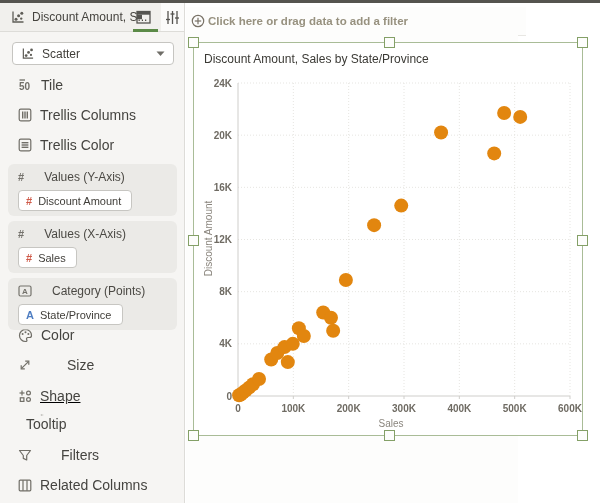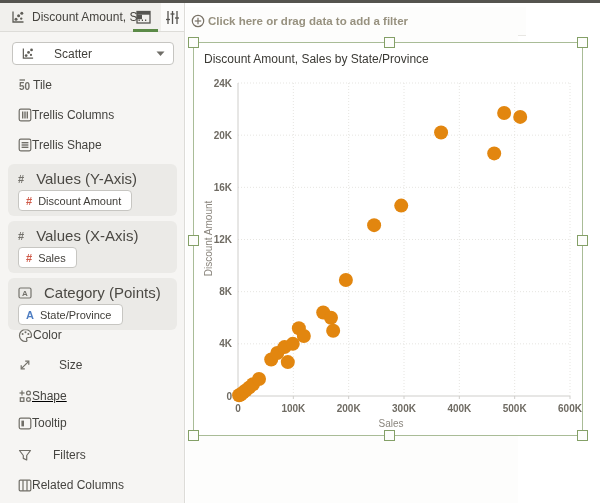"Scatter" #chart-type-select { gap: 12px -> none }
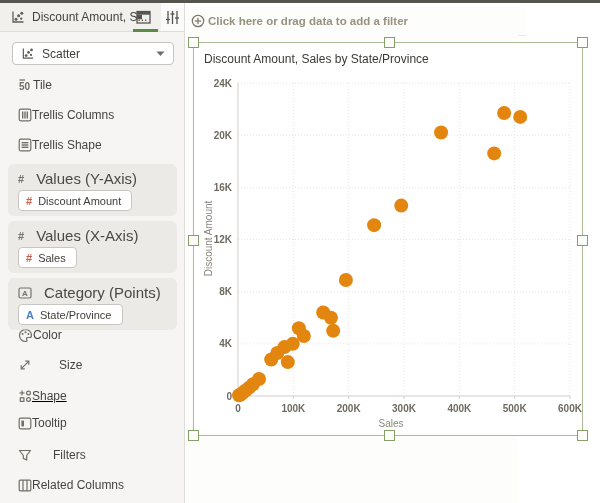"Tile" .side-row .slabel { font-size: 12px -> 14px; margin-left: 0 -> 8px }
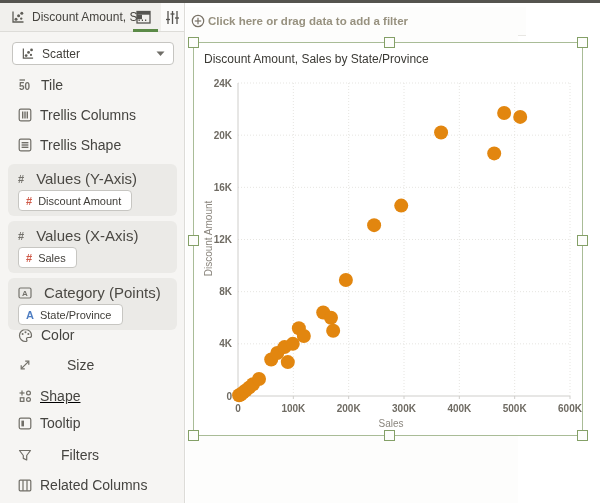"Trellis Shape" span.slabel { text: Shape -> Color }
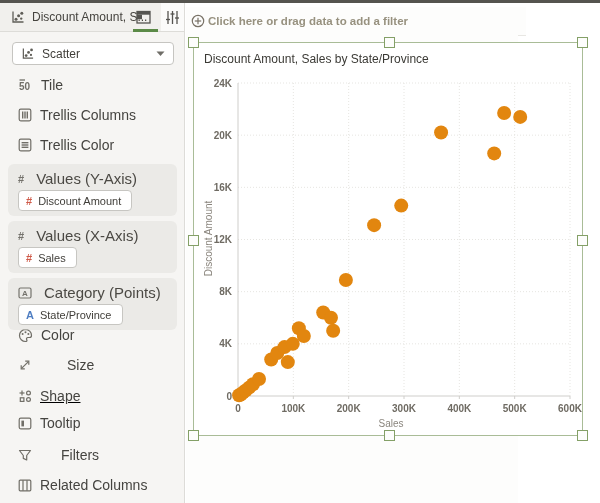"Values (Y-Axis)" .zone-head .zlabel { font-size: 15px -> 12px; margin-left: 12px -> 20px }
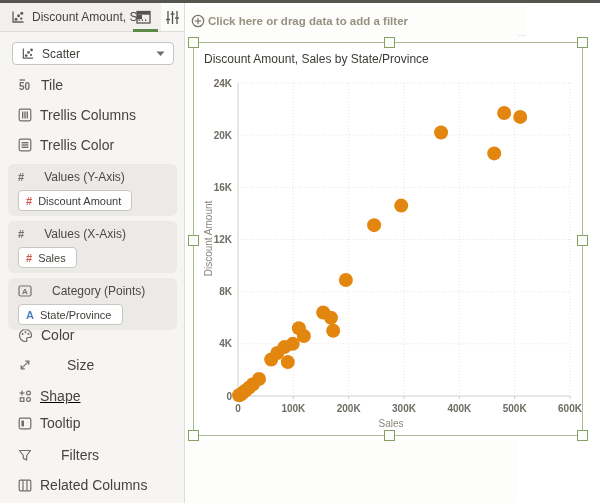"Tooltip" div.side-row { flex-direction: none -> column }
